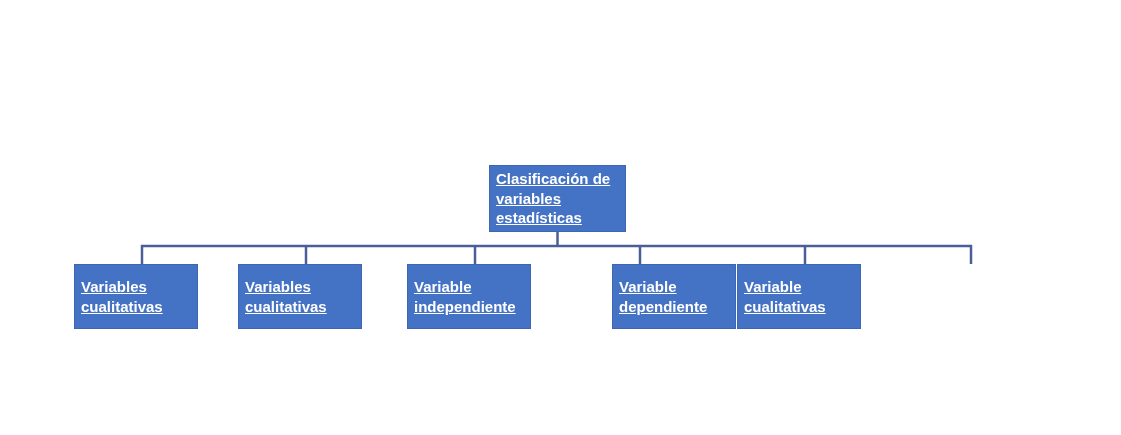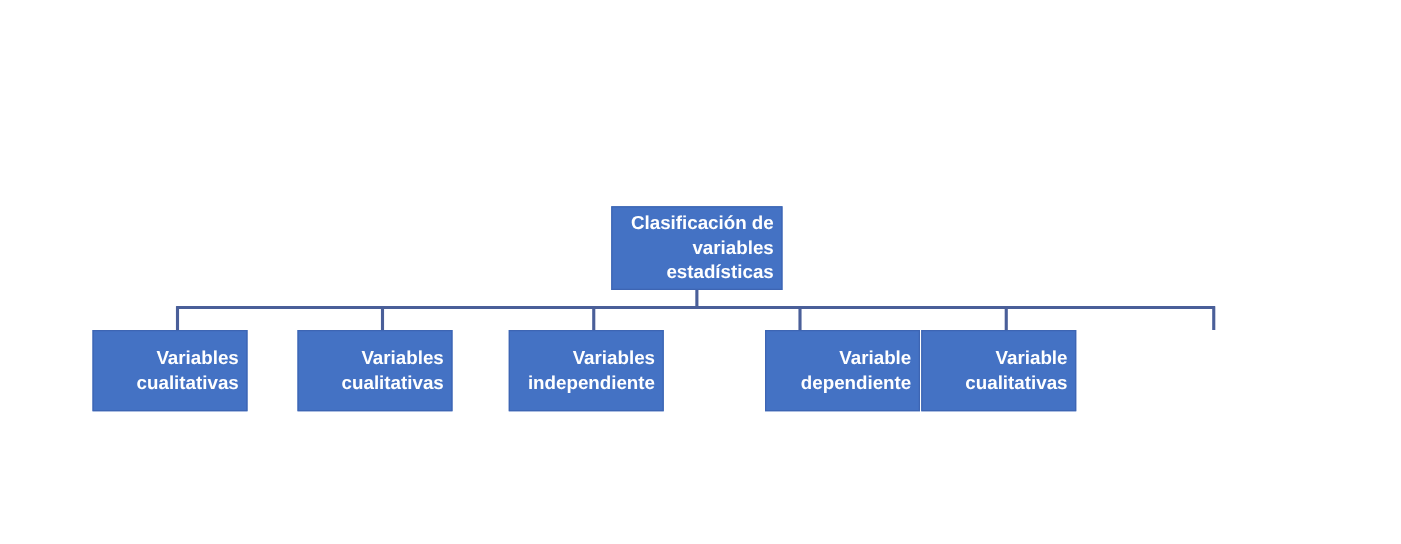"Clasificación de variables estadísticas" .node { text-align: right -> left; text-decoration: none -> underline }
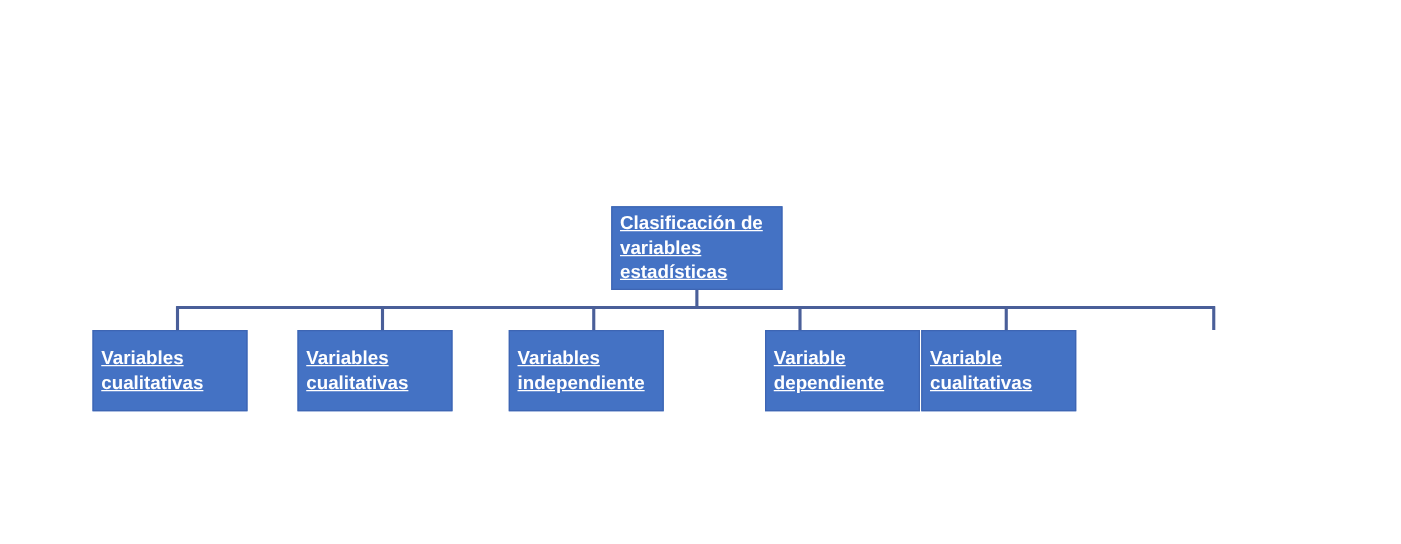"Variables independiente" span { text: Variables -> Variable }
